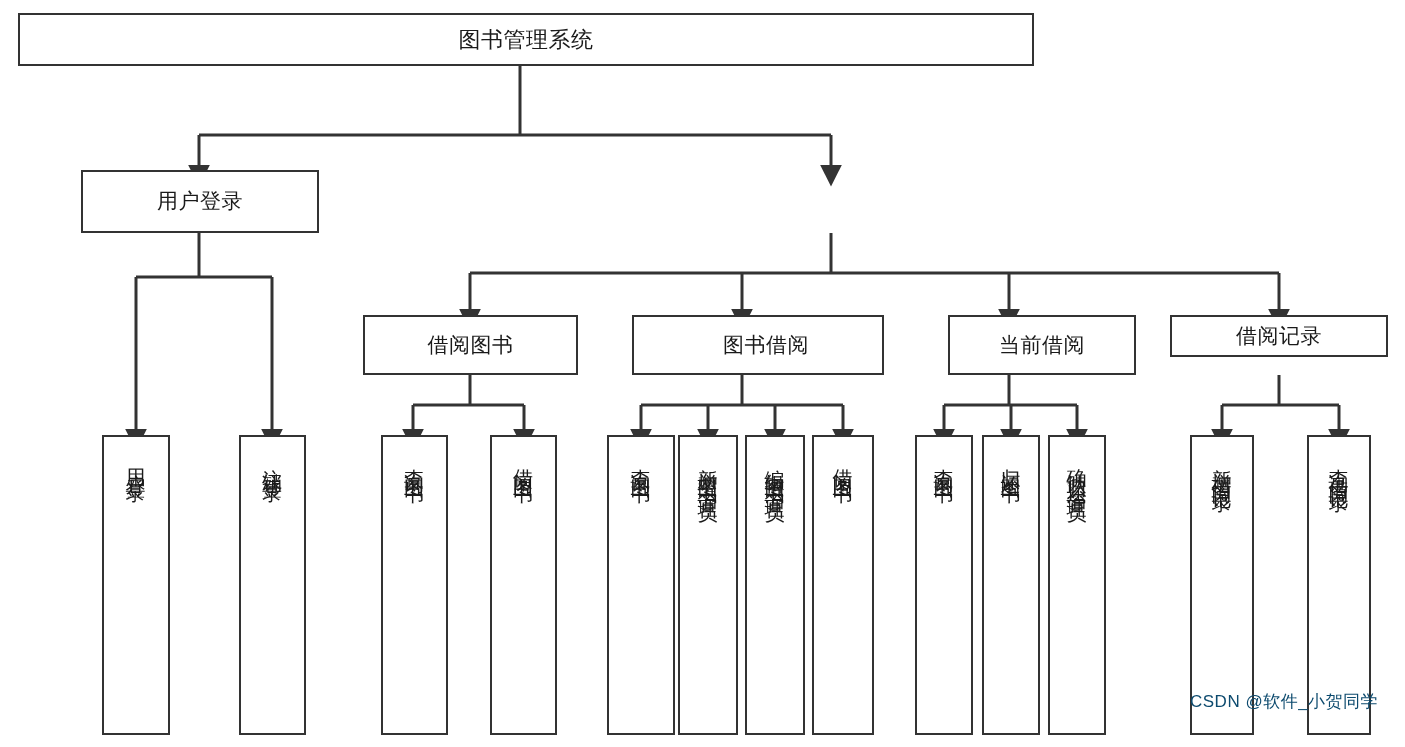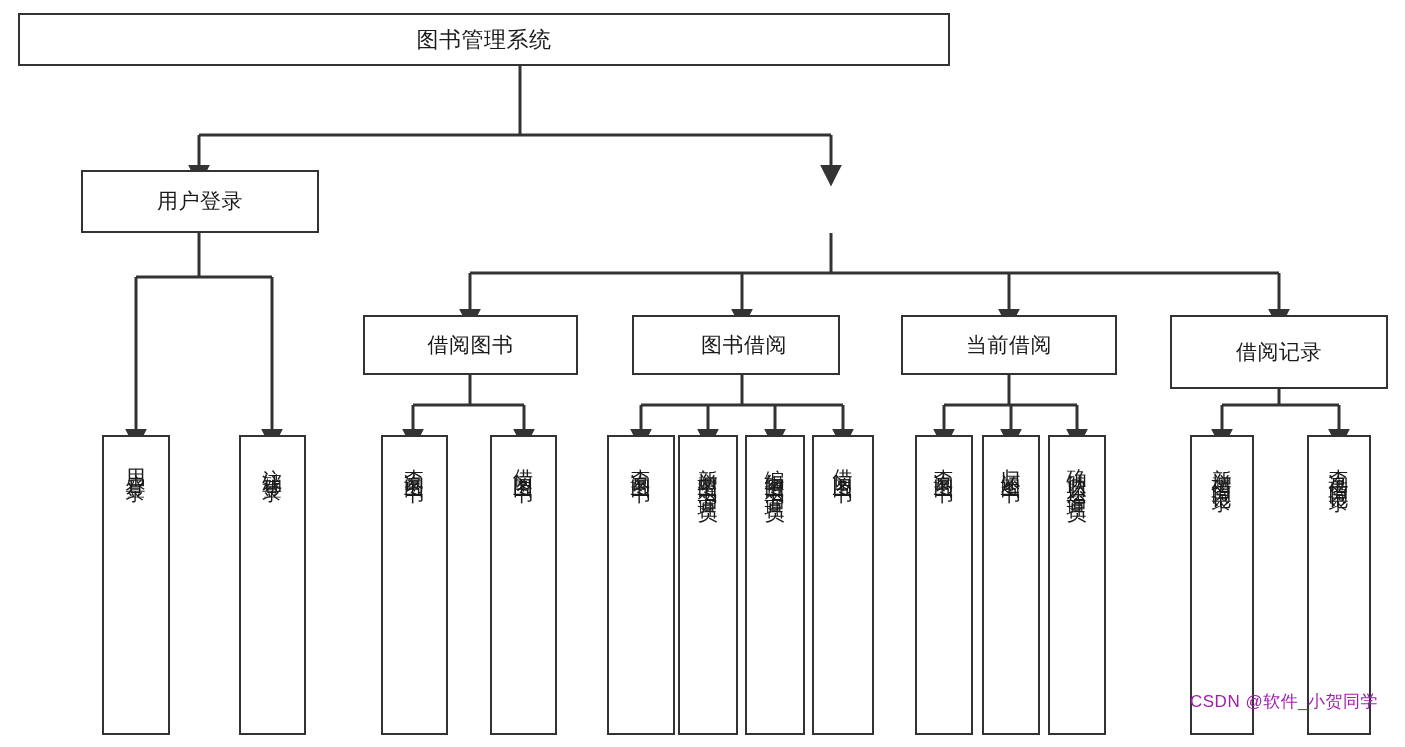"图书管理系统" div.node { width: 932px -> 1016px }
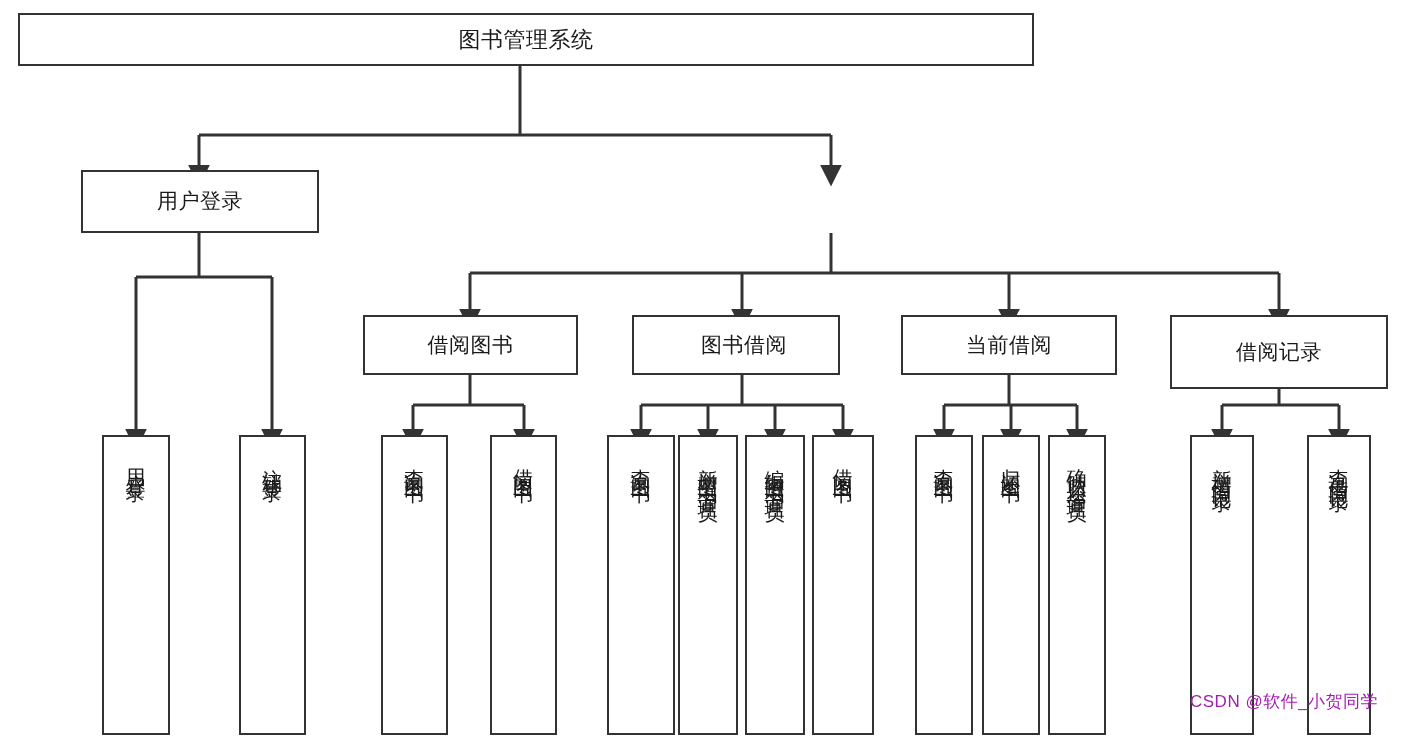"图书借阅" div.node { width: 208px -> 252px }
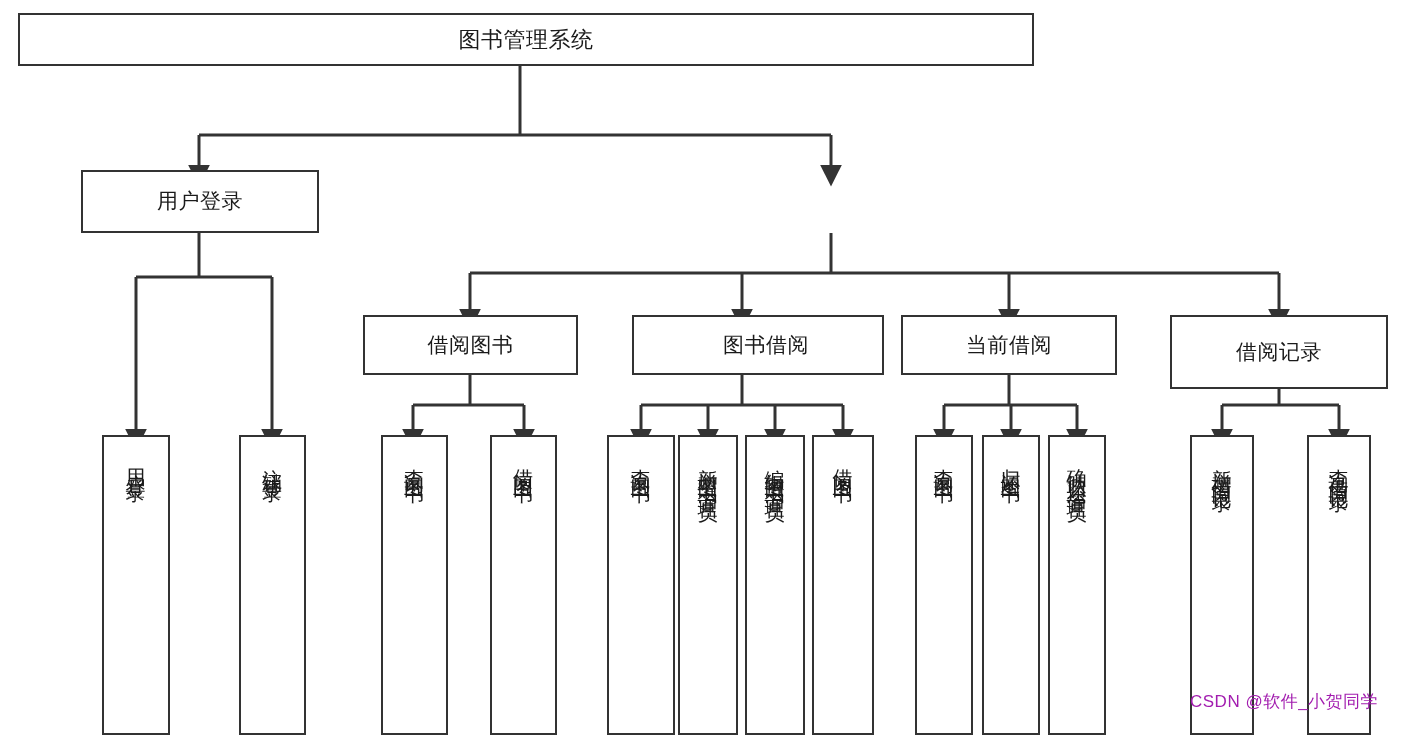"当前借阅" div.node { left: 901px -> 948px; width: 216px -> 188px }
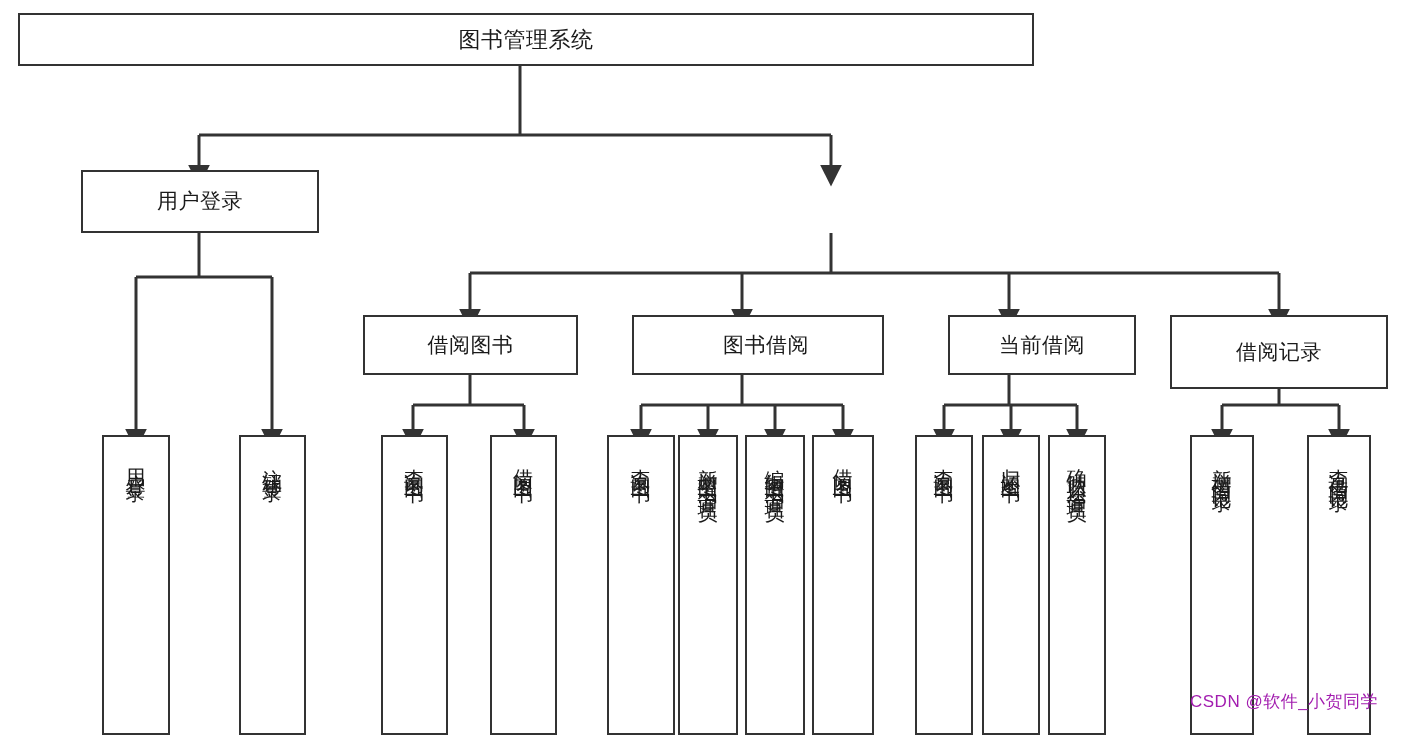"借阅记录" div.node { height: 74px -> 42px }
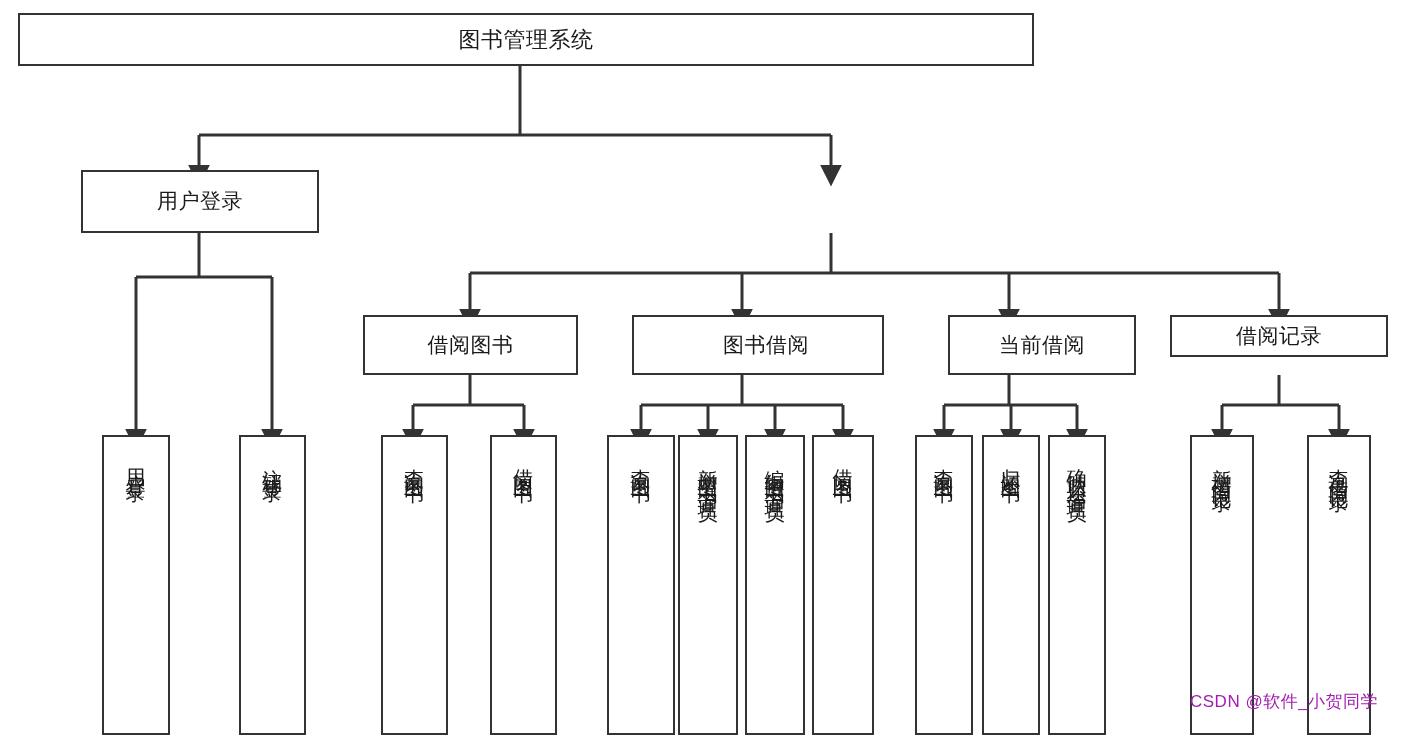"CSDN @软件_小贺同学" #watermark { color: #a21caf -> #0c4a6e }
